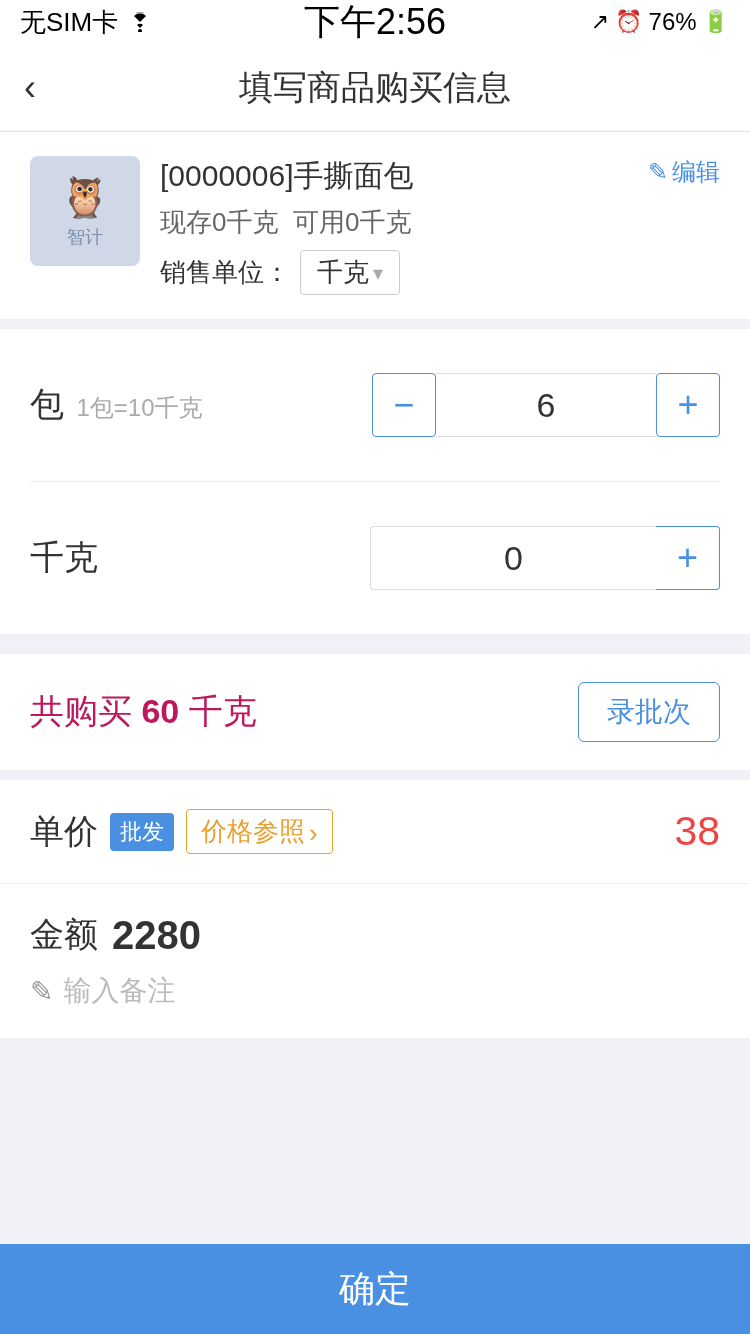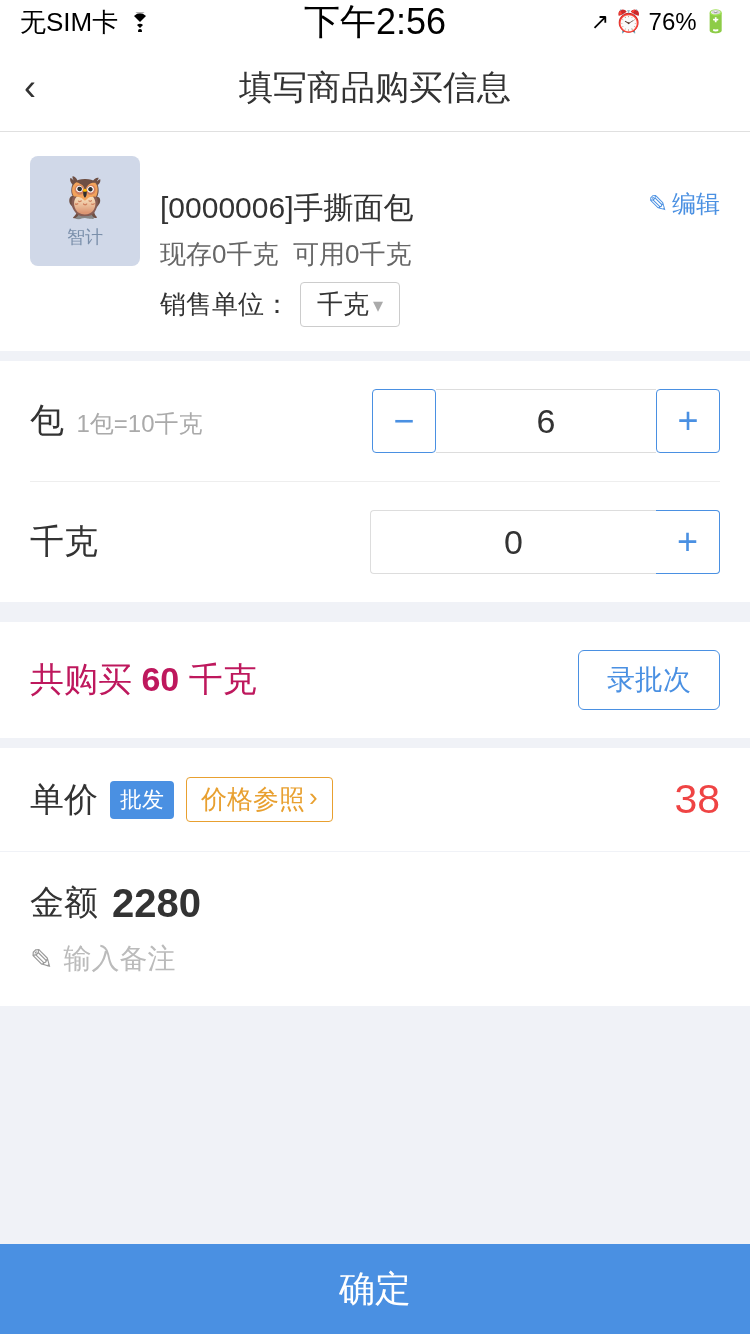"[0000006]手撕面包" .product-info { margin-top: 32px -> none }
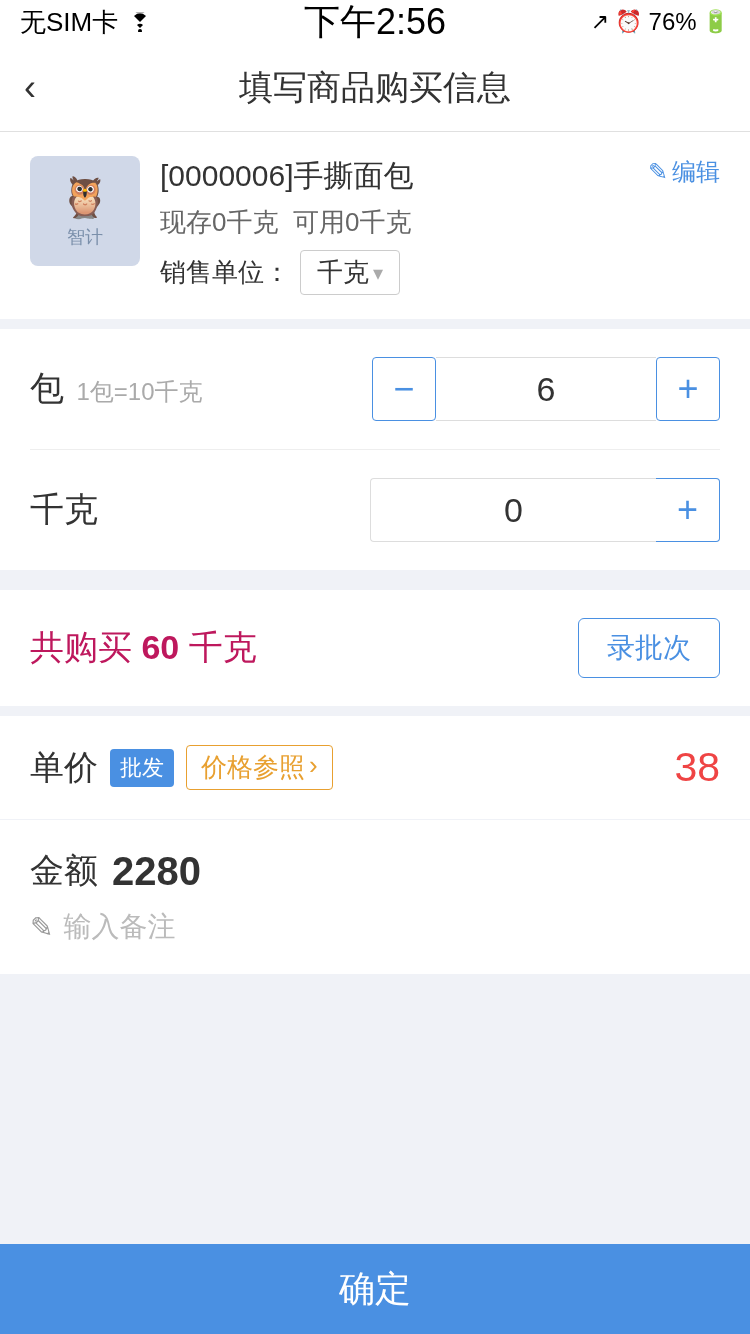"包 1包=10千克" .input-row { padding: 28px 0 -> 44px 0 }
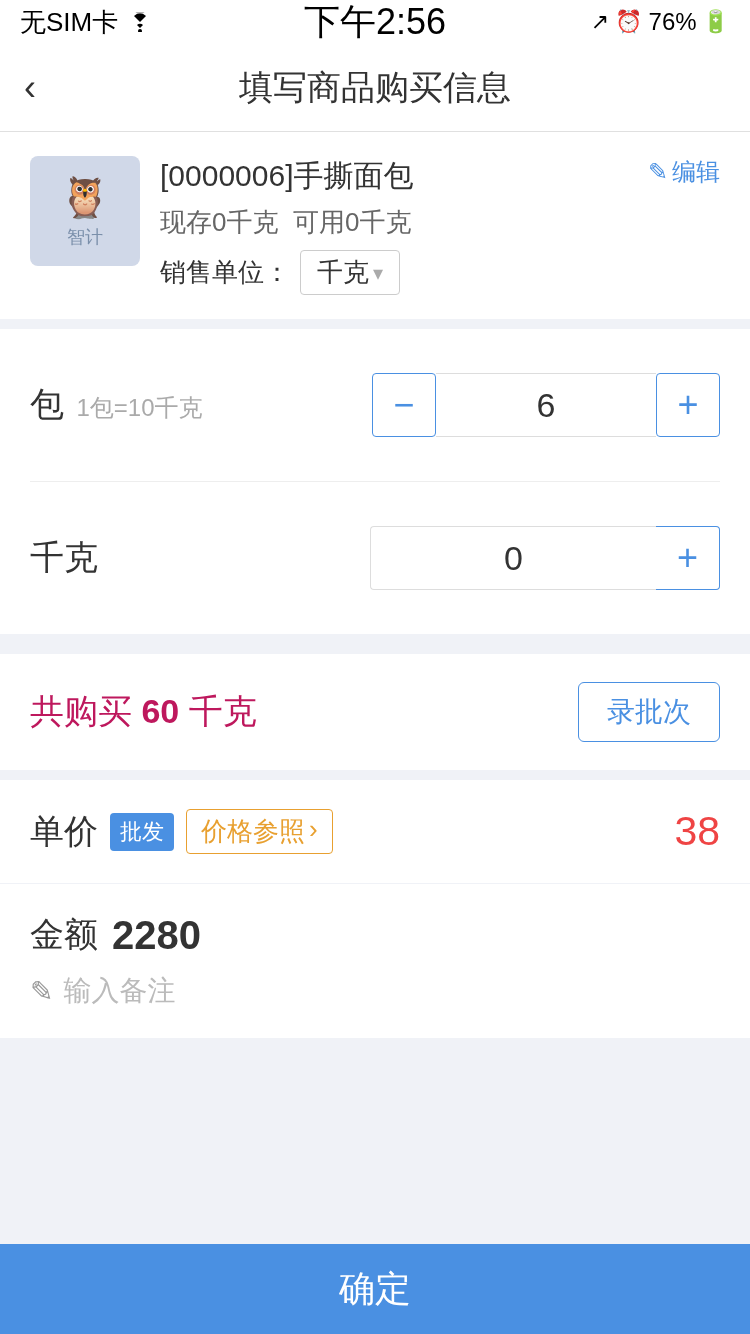"价格参照" .price-ref-btn { align-items: flex-start -> flex-end }
